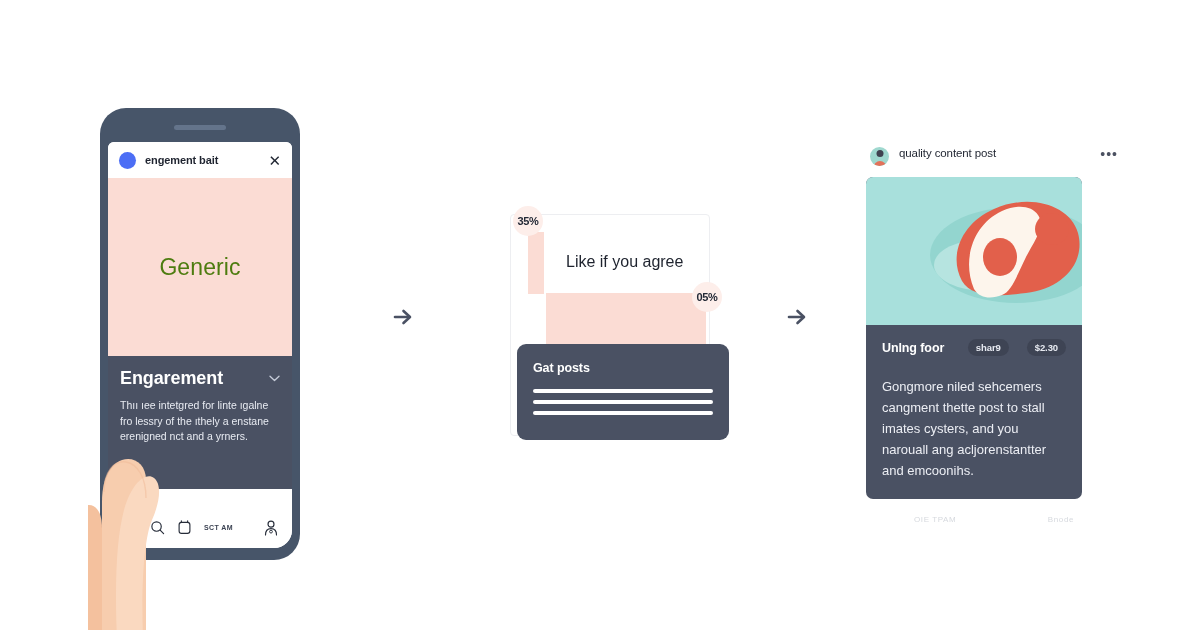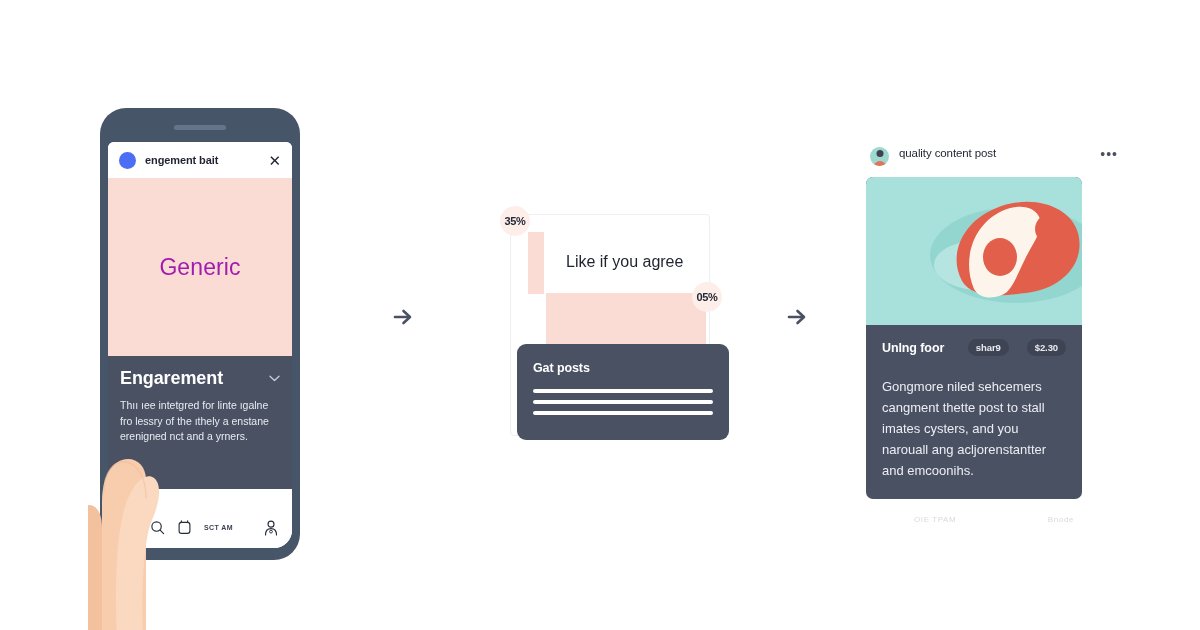"35%" .pct-left { left: 0px -> 13px }
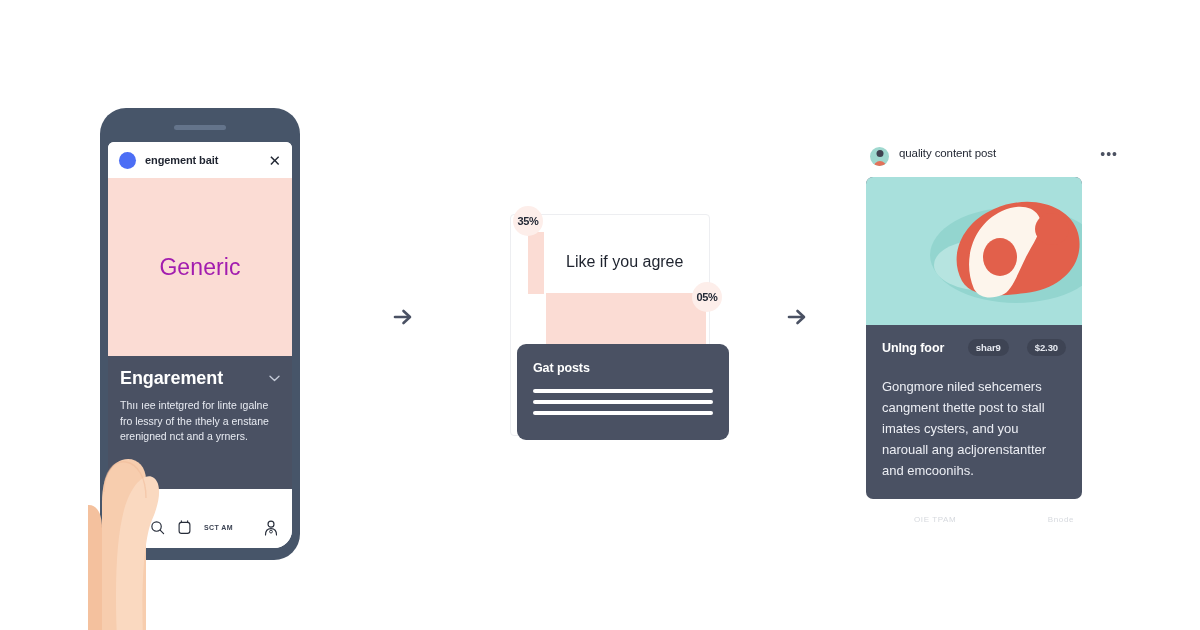"Generic" .ph-hero-text { color: #a21caf -> #4d7c0f }
